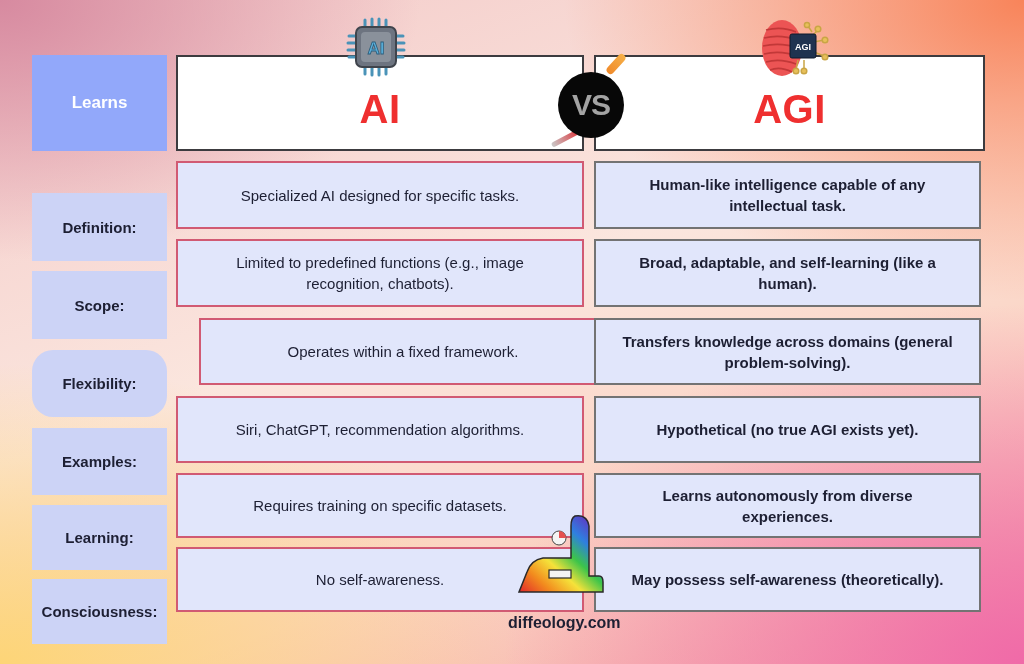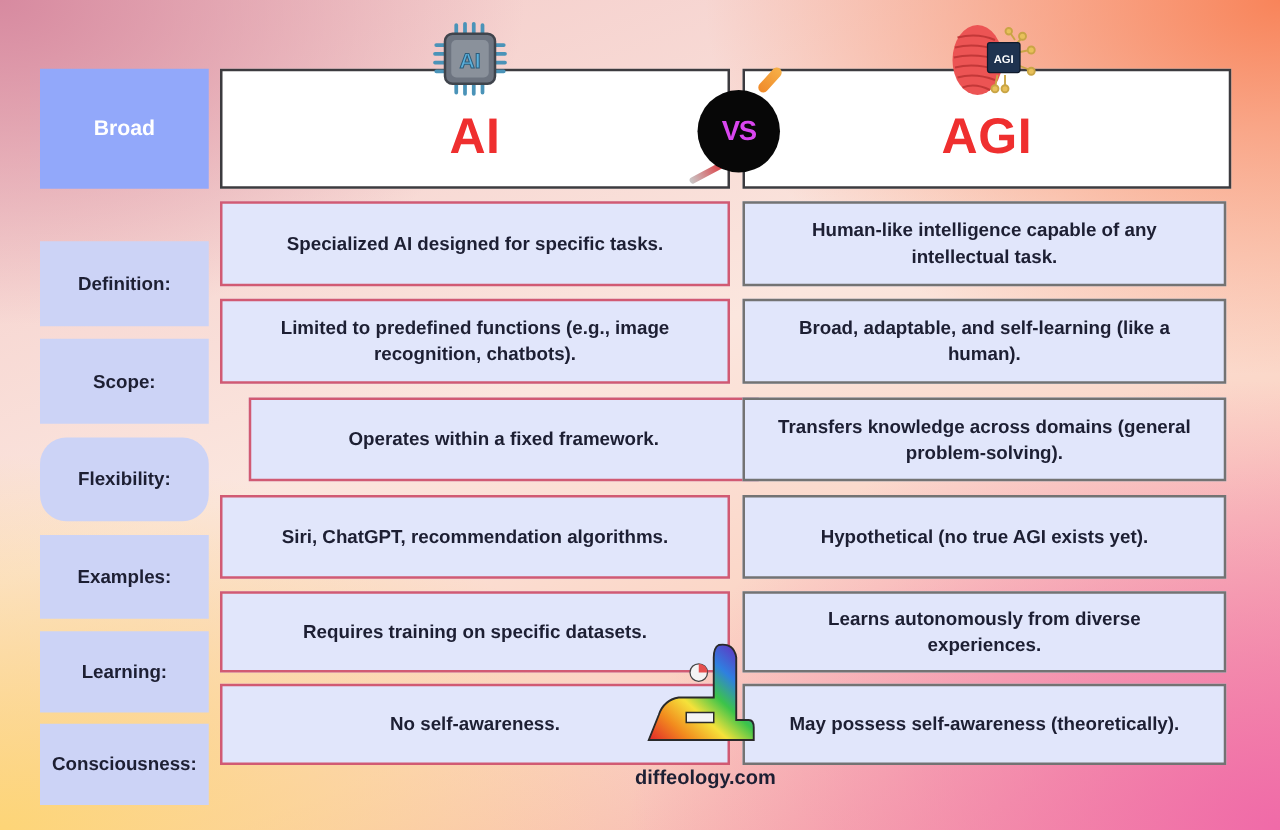"Broad" span { text: Broad -> Learns }
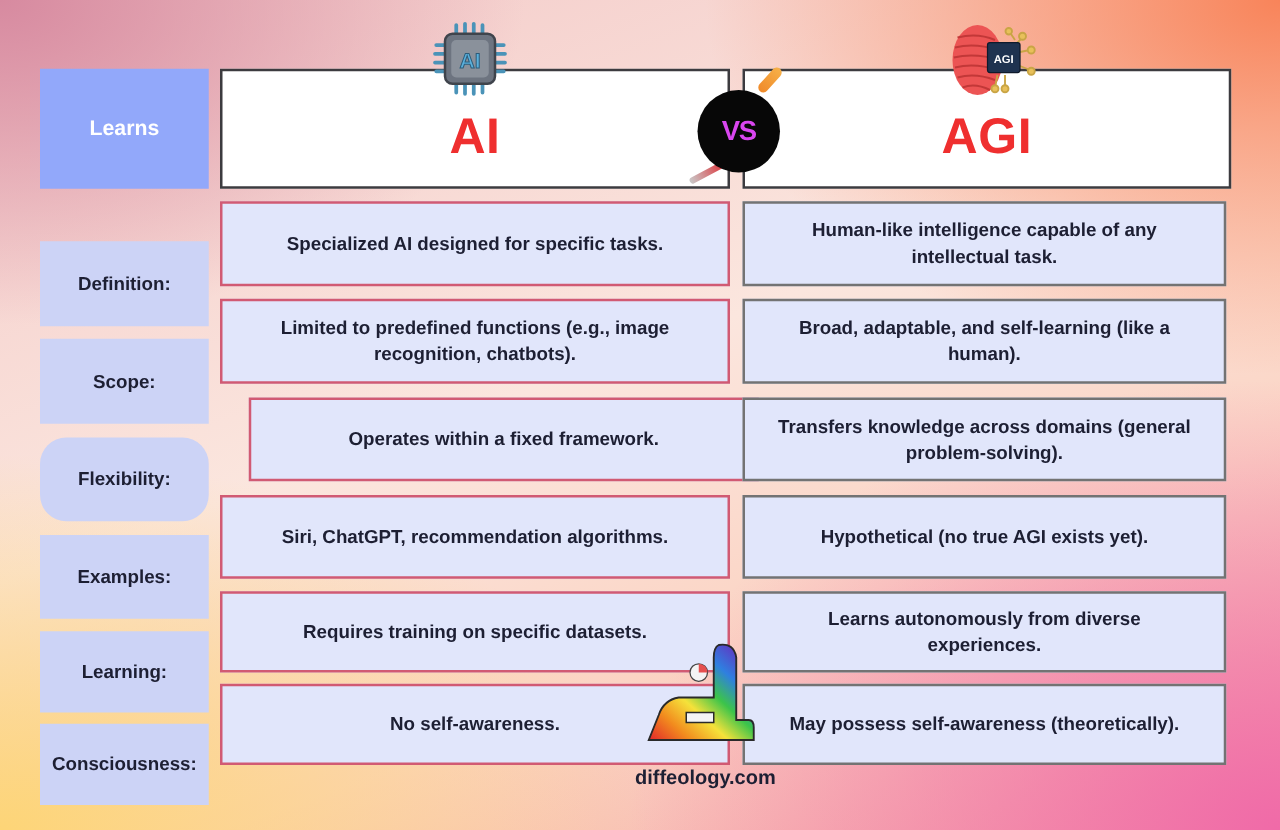"VS" .vs-badge { color: #d946ef -> #a3a3a3; font-size: 22px -> 30px }
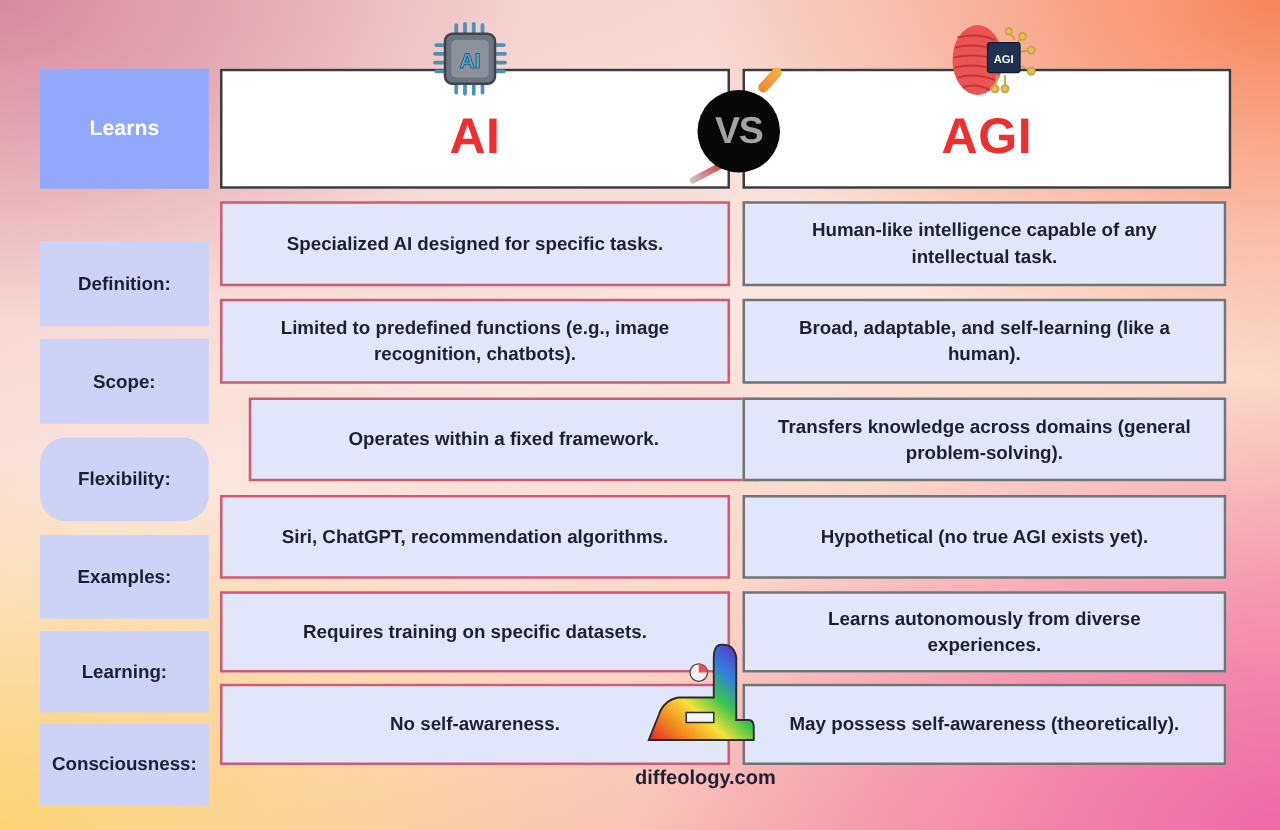"Specialized AI designed for specific" .ai-cell { font-weight: 700 -> 400 }
